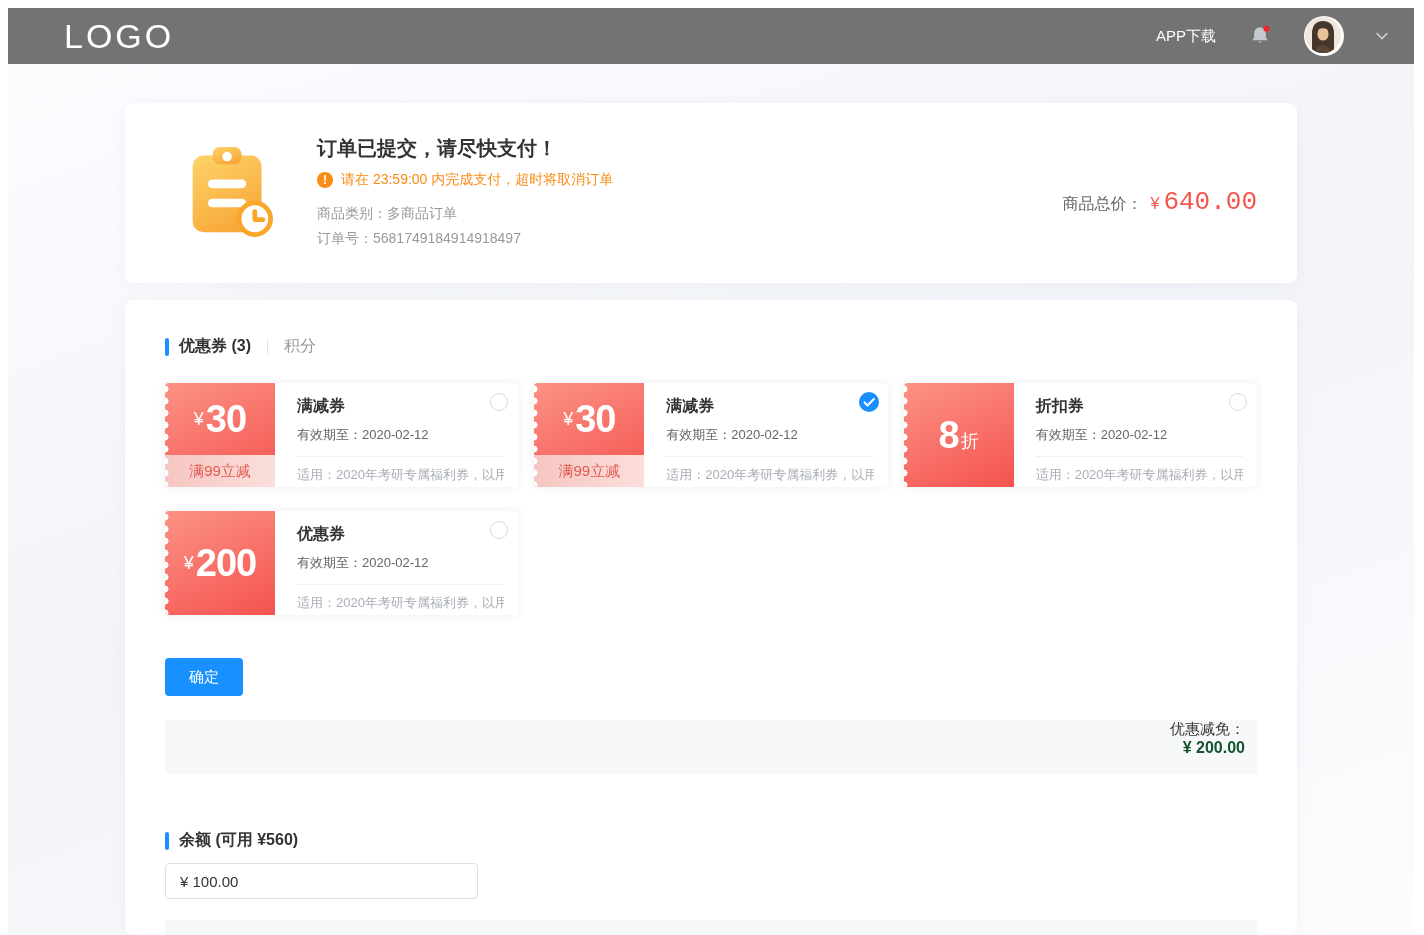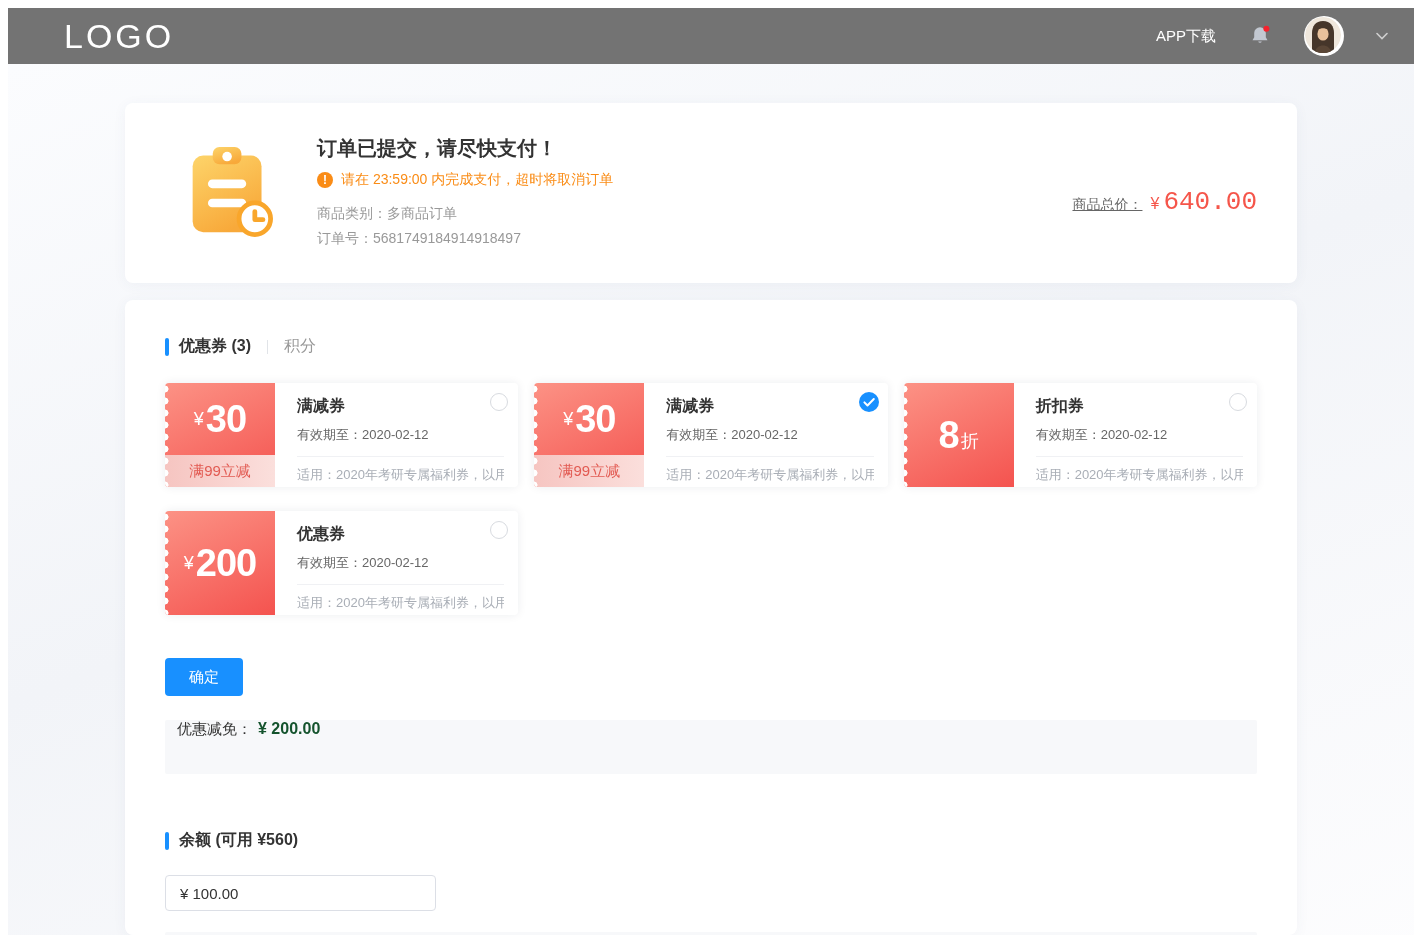"商品总价：" .total-label { font-size: 14px -> 16px; text-decoration: underline -> none }
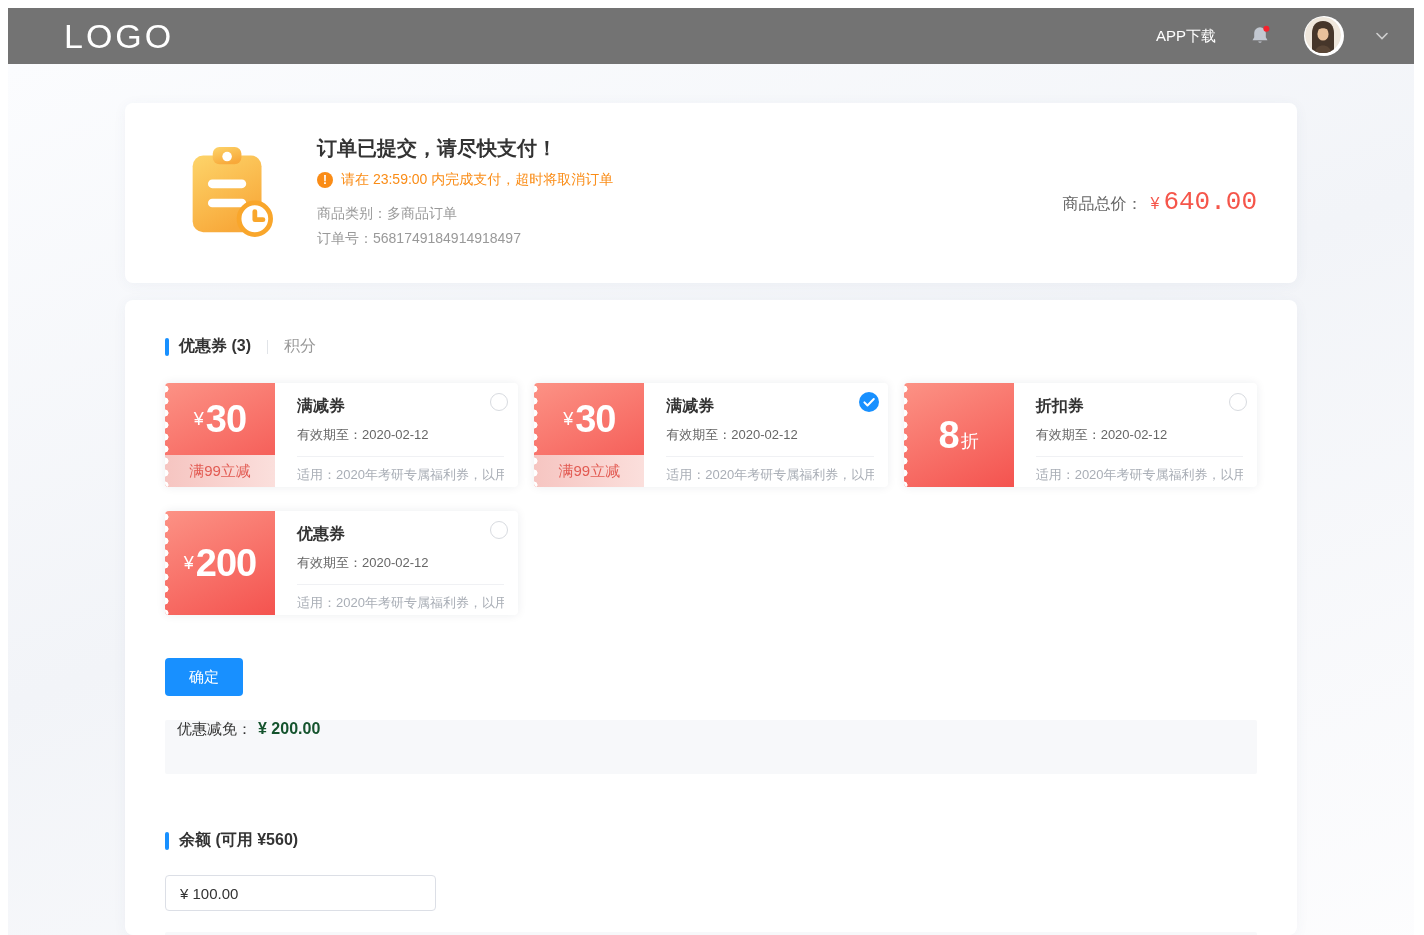"优惠减免：" .gray-bar { align-items: flex-start -> flex-end; flex-direction: none -> column }
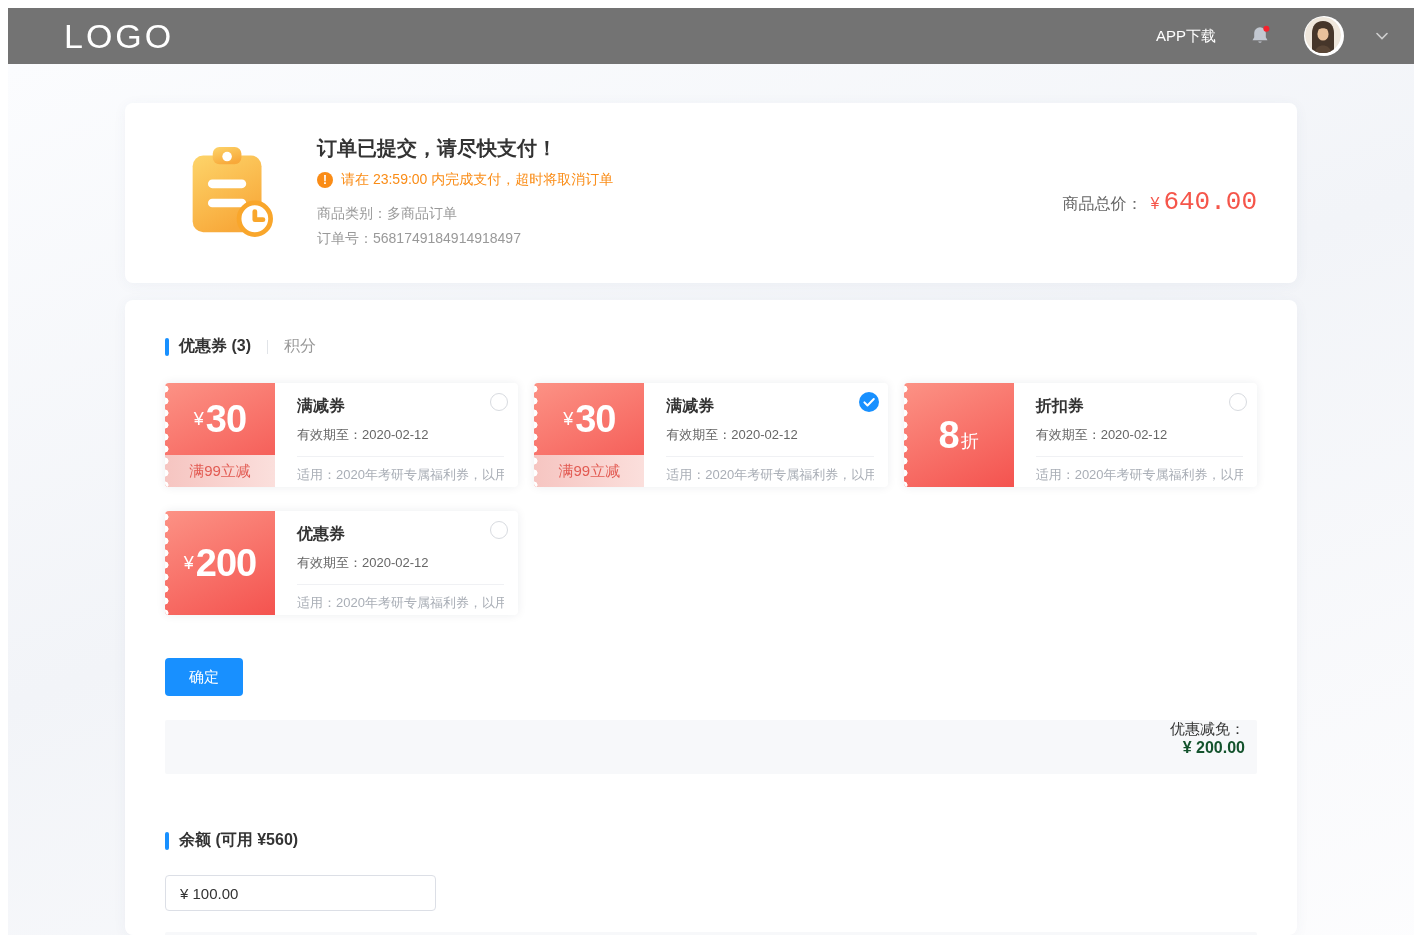"¥ 100.00" .balance-input { margin-top: 24px -> 12px; width: 271px -> 313px }
